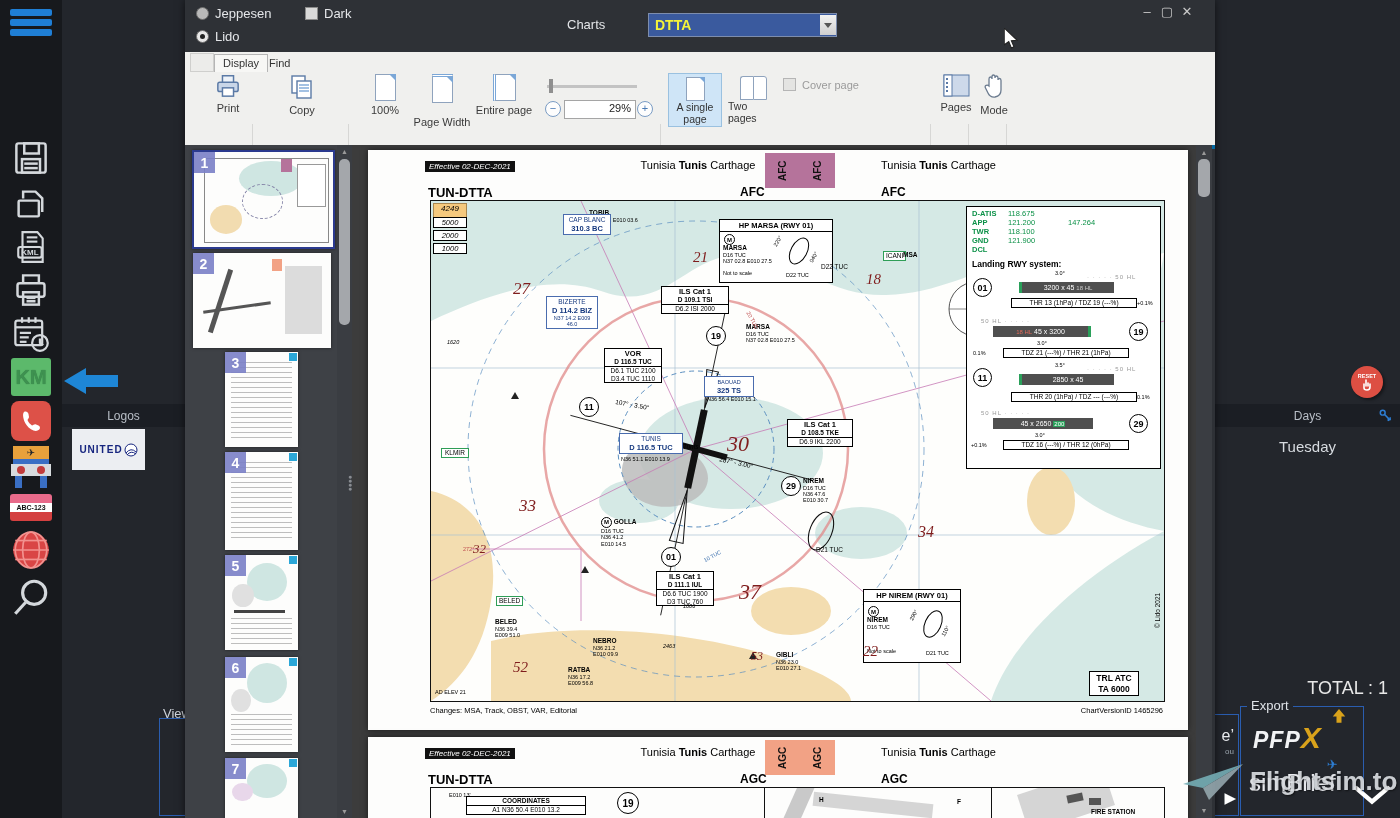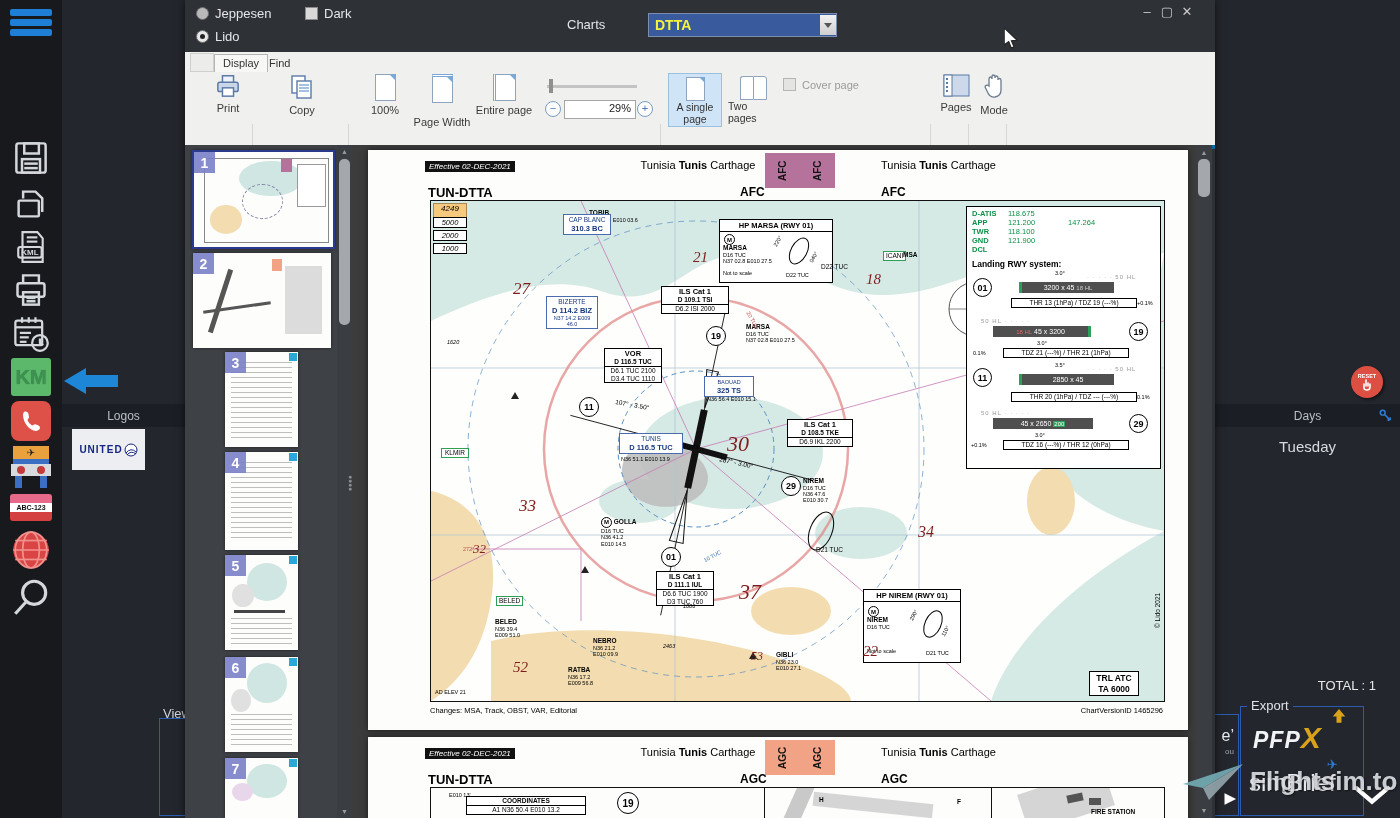"TOTAL : 1" div.a { font-size: 13px -> 18px; right: 24px -> 12px }
